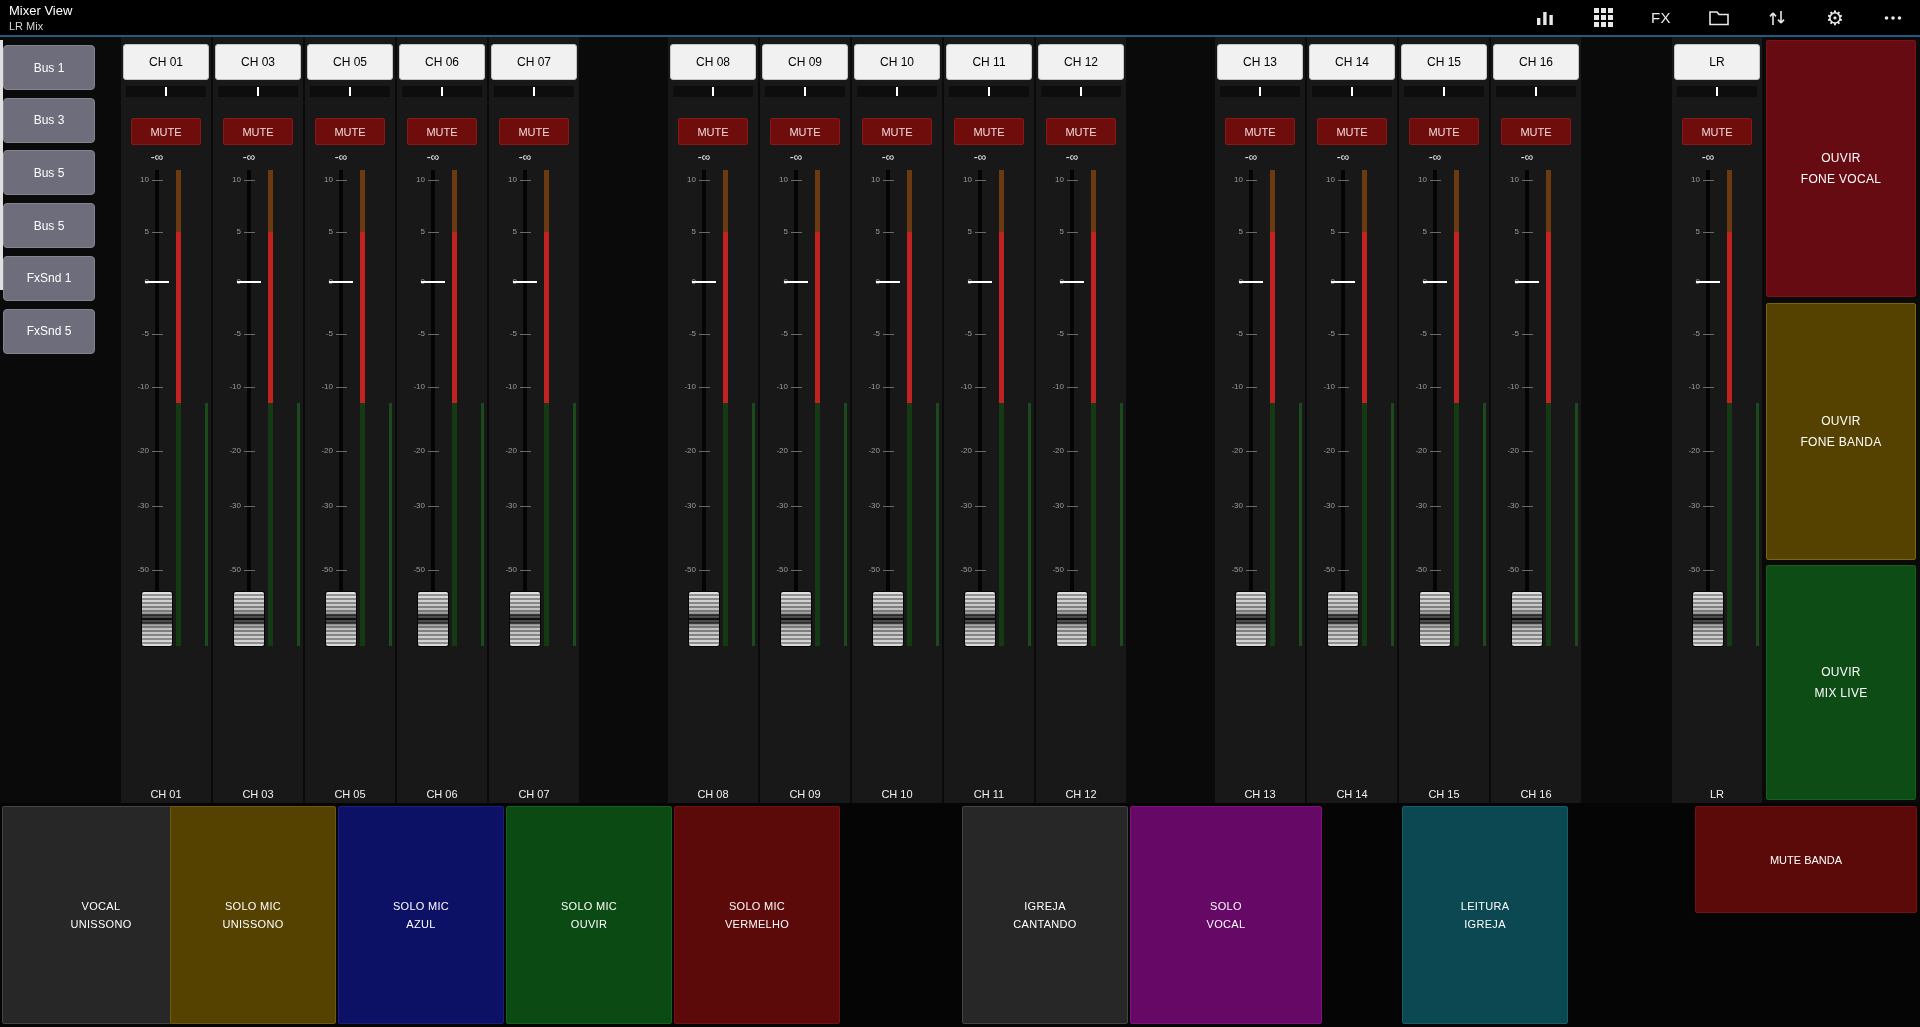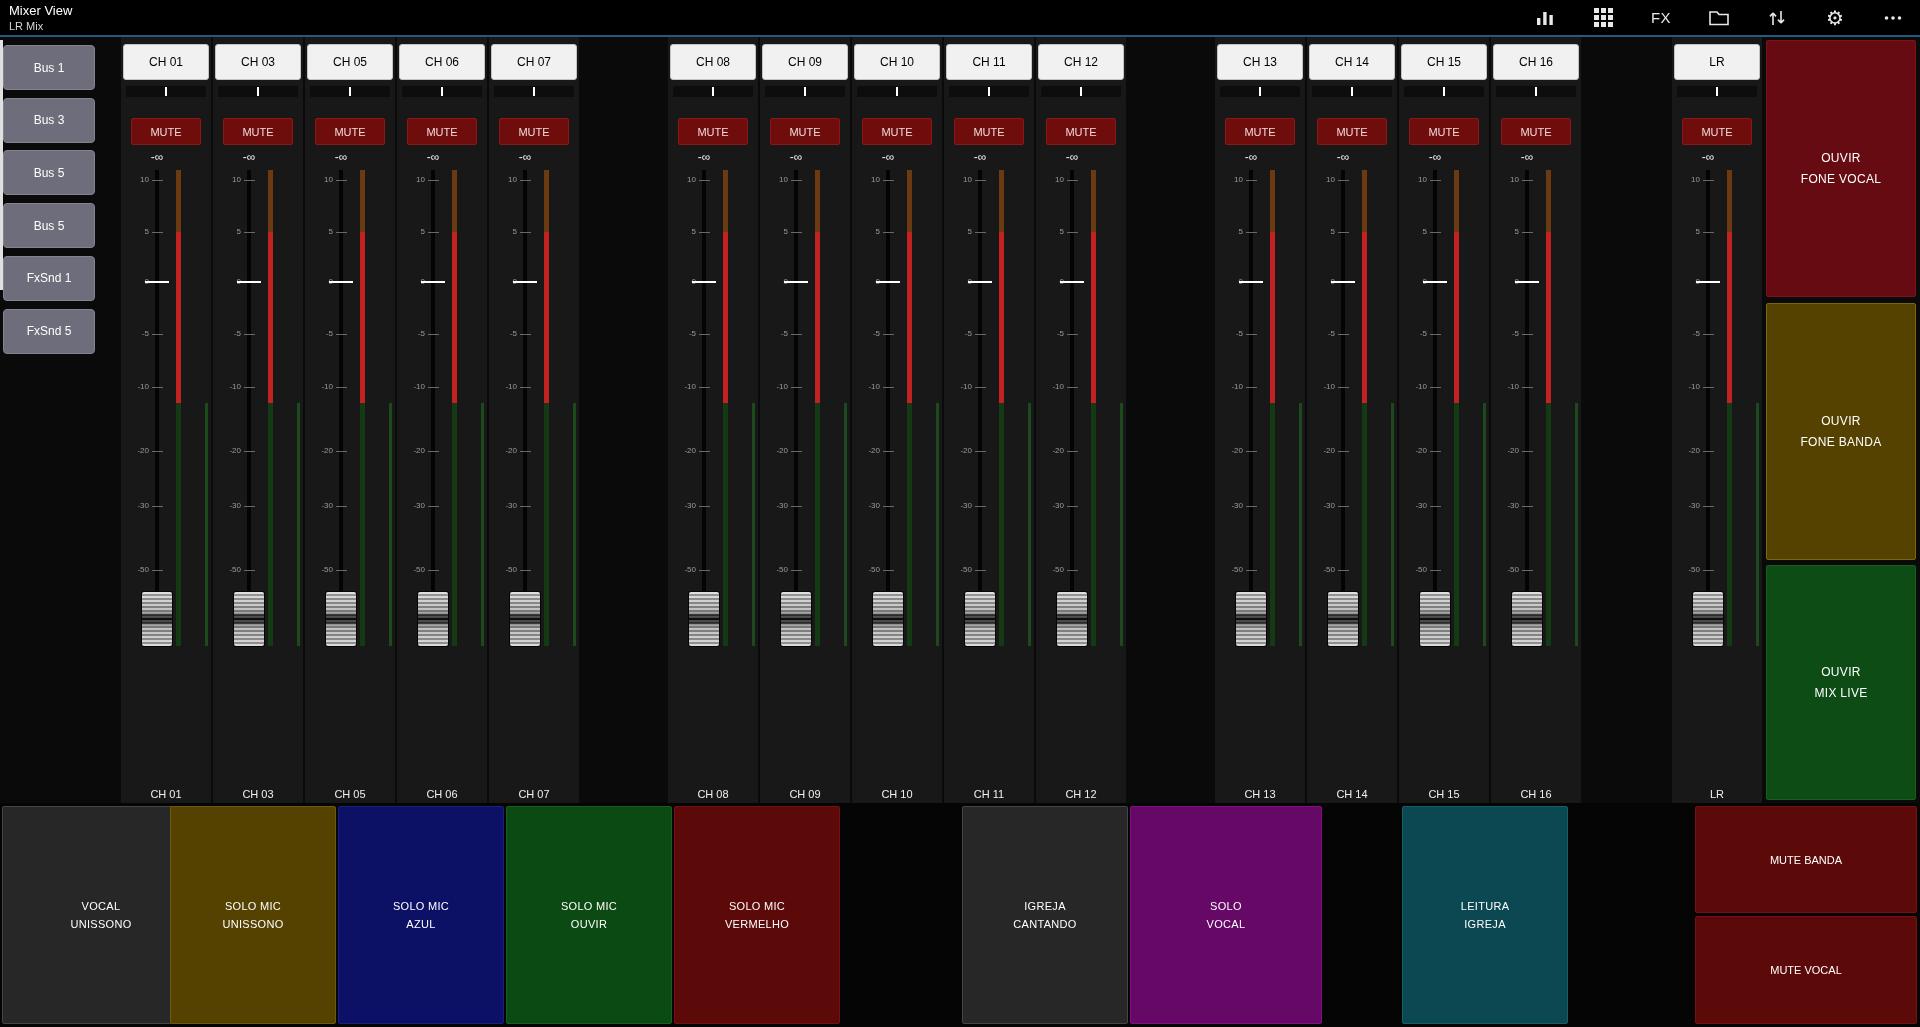"MUTE VOCAL" button.mgrp-btn { html: <button>MUTE VOCAL</button> -> none }
